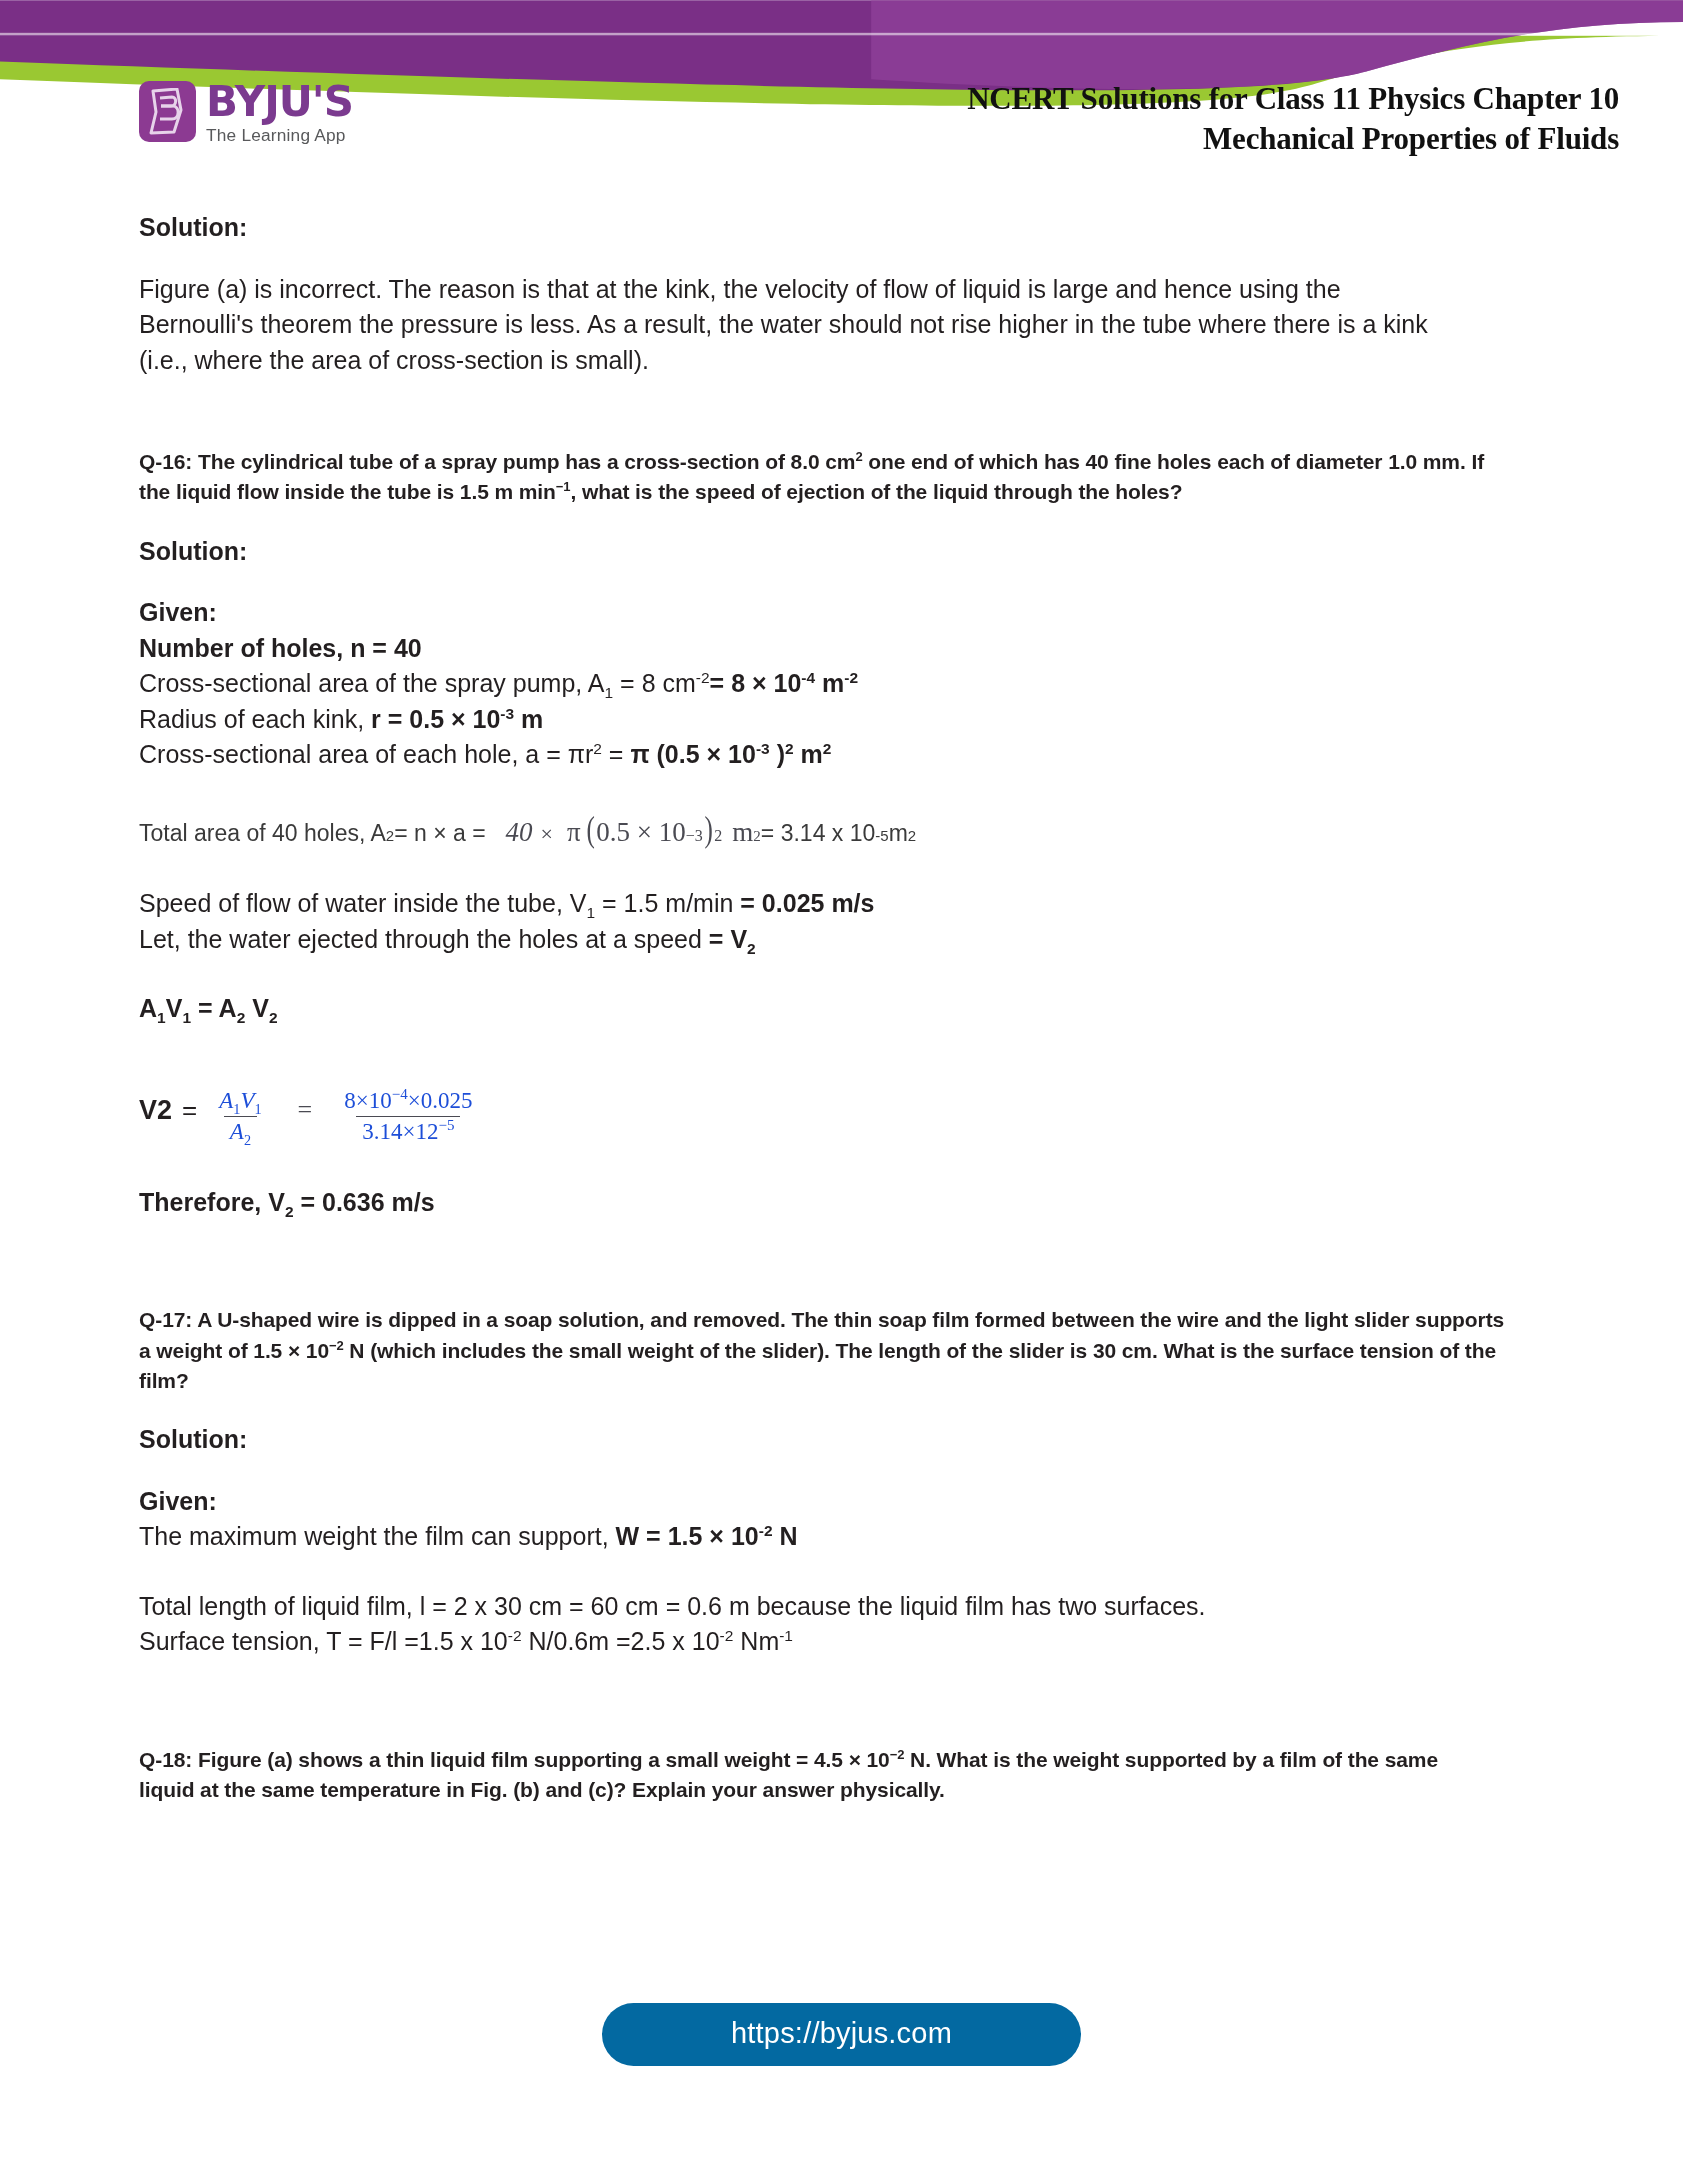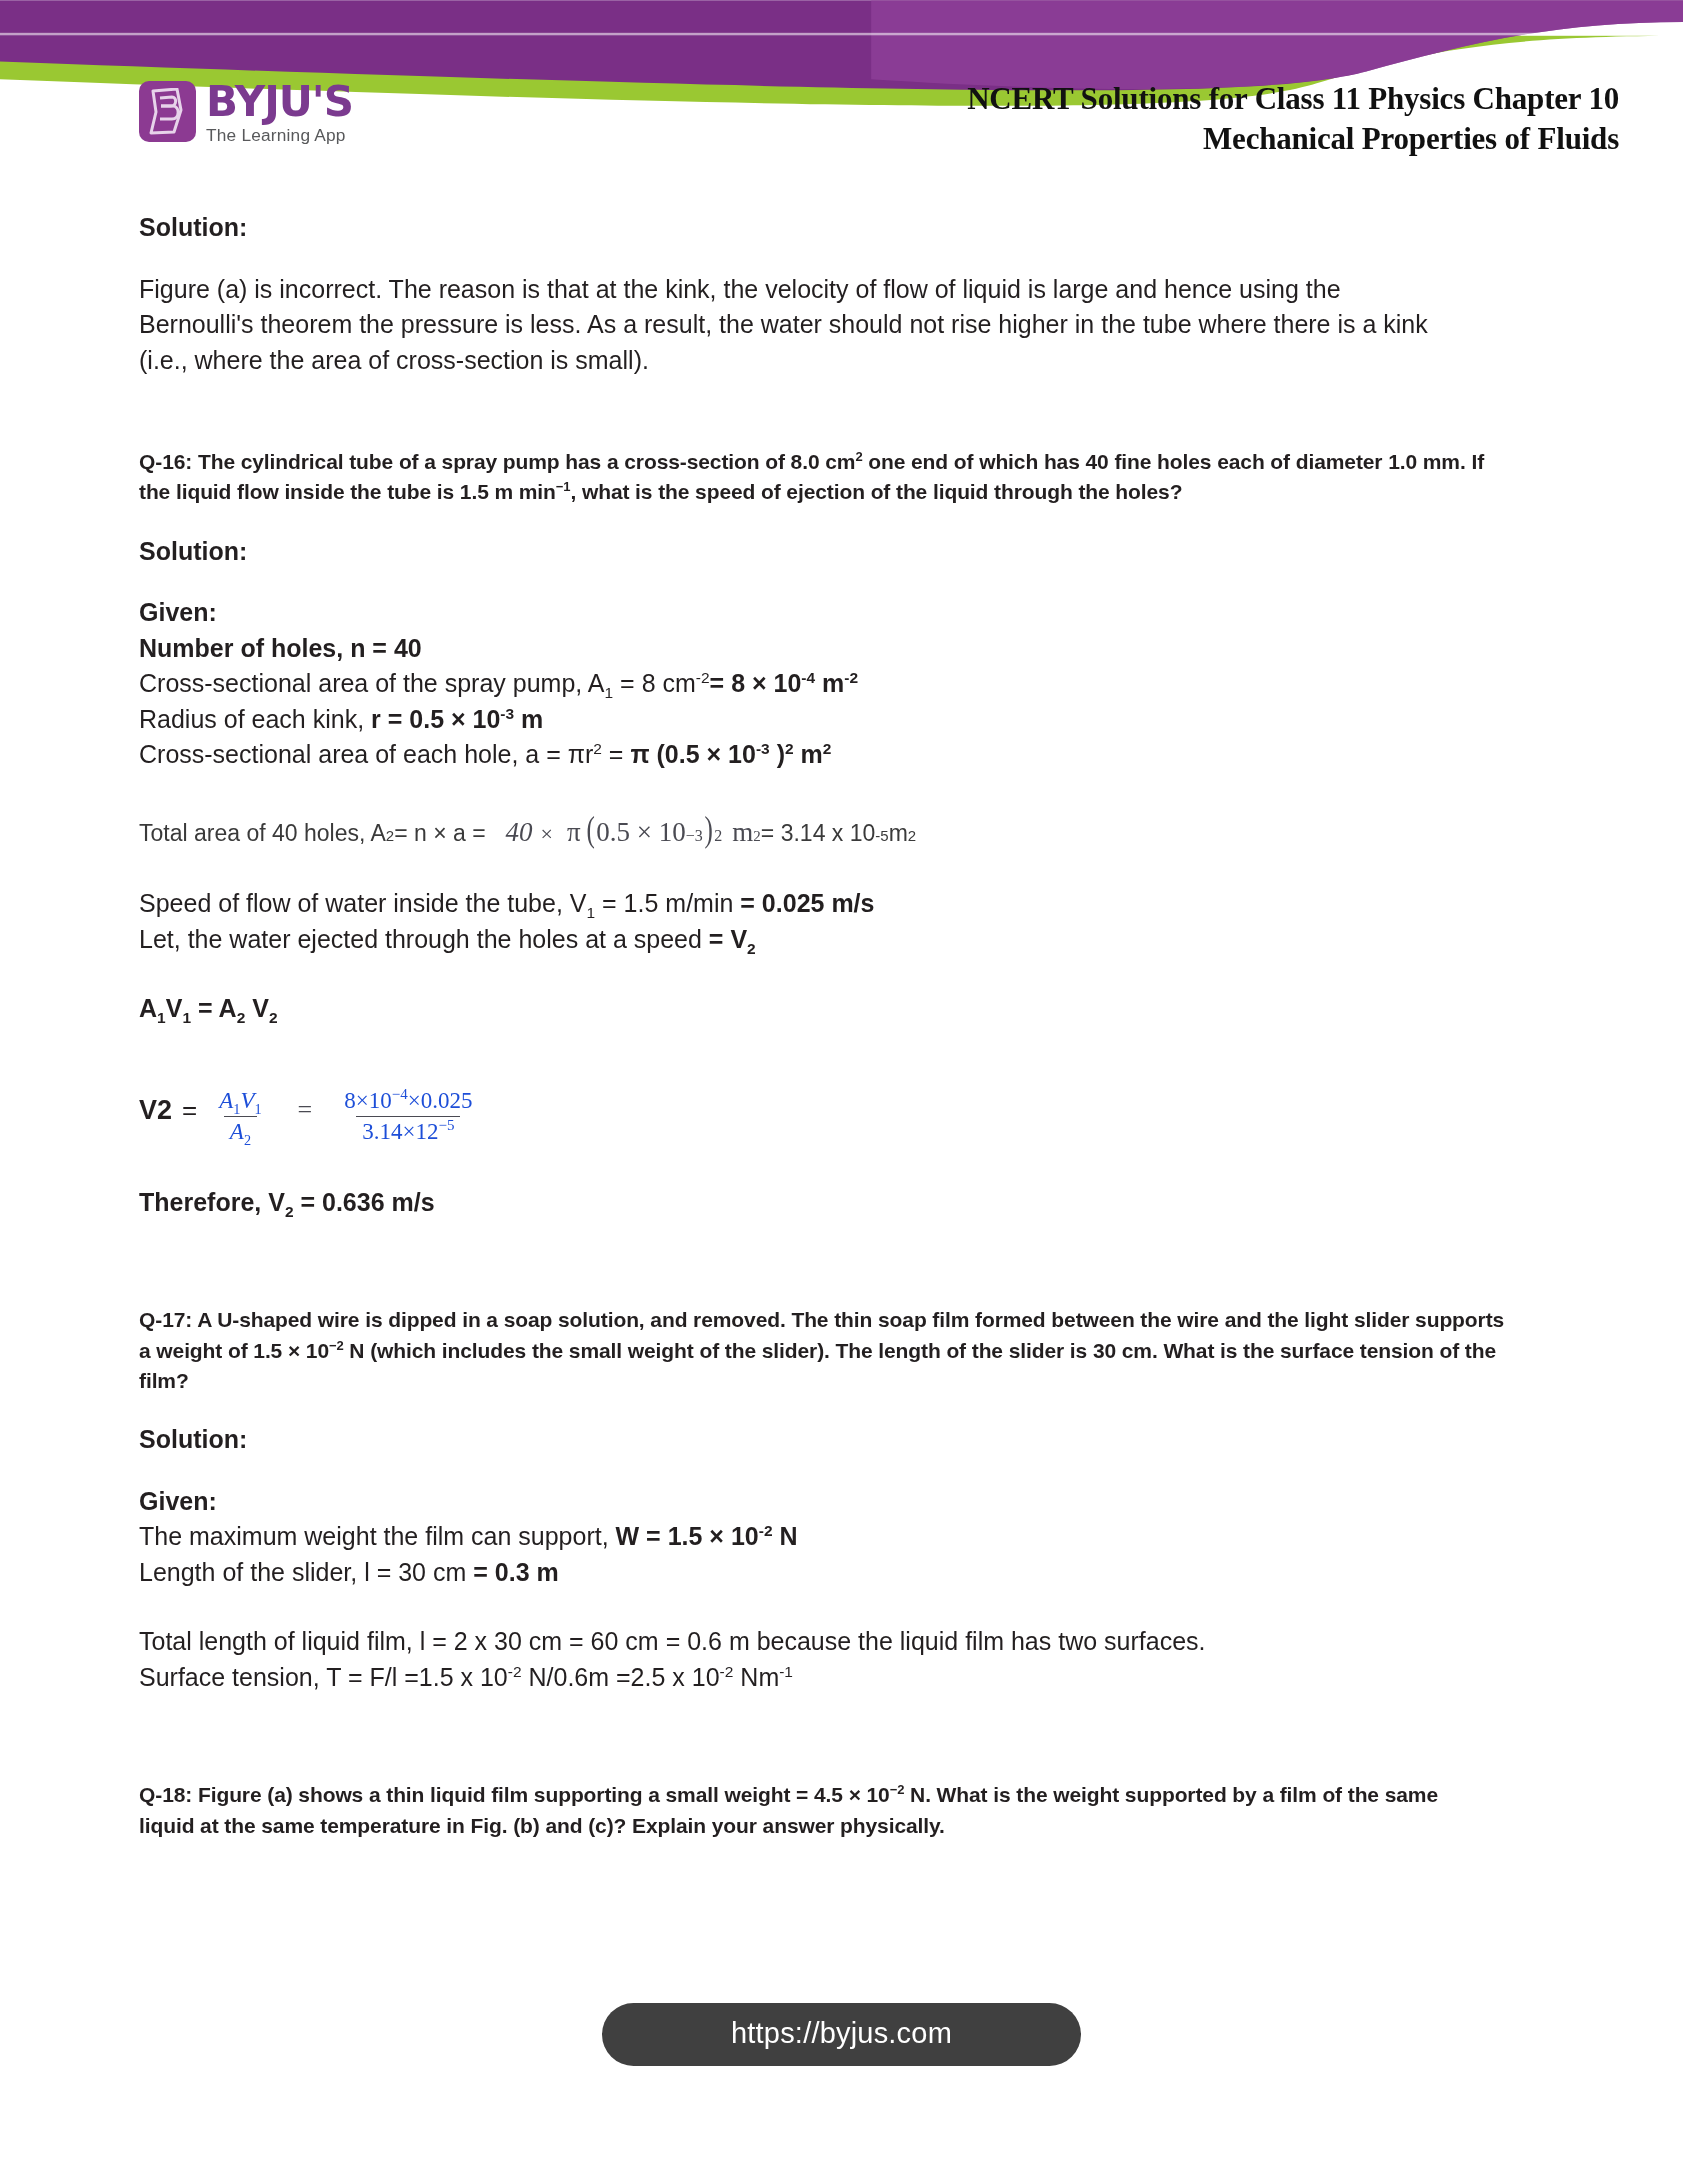"Length of the slider, l" p.p { html: <p> <span>Length of the slider, l = 30 cm </span><span>= 0.3 m</span> </p> -> none }
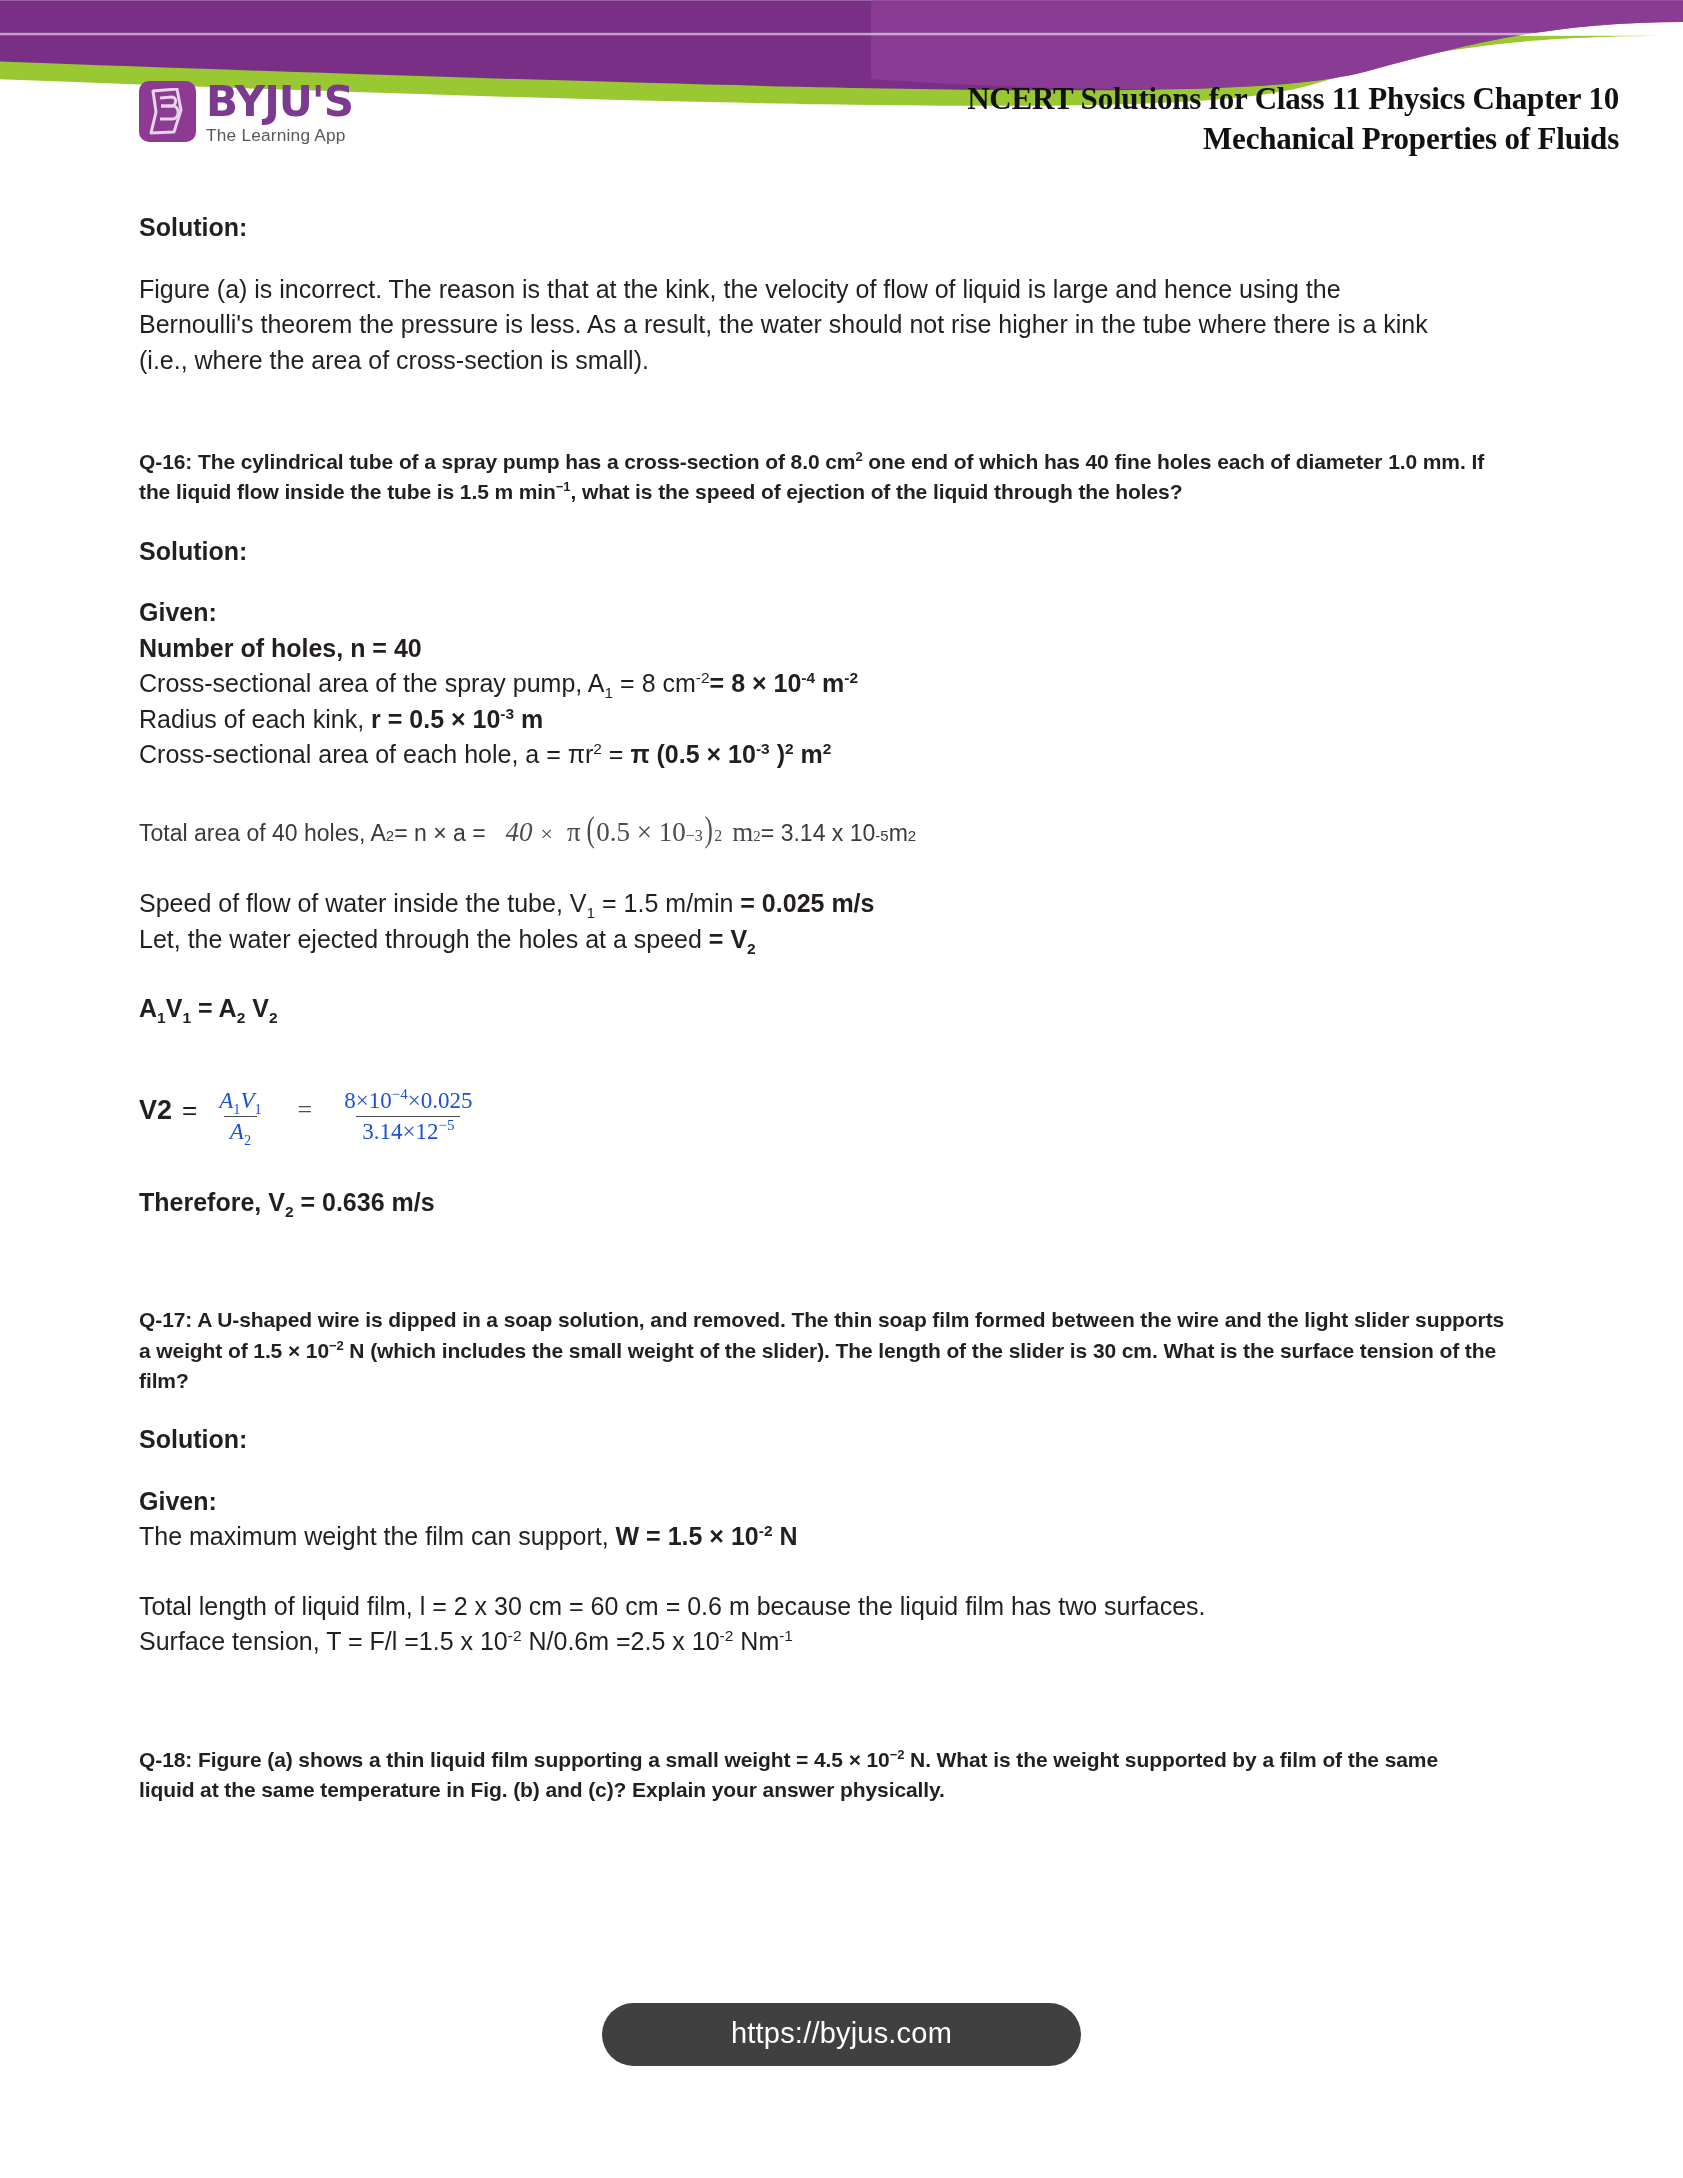"https://byjus.com" .url-pill { background: #404040 -> #0369a1 }
